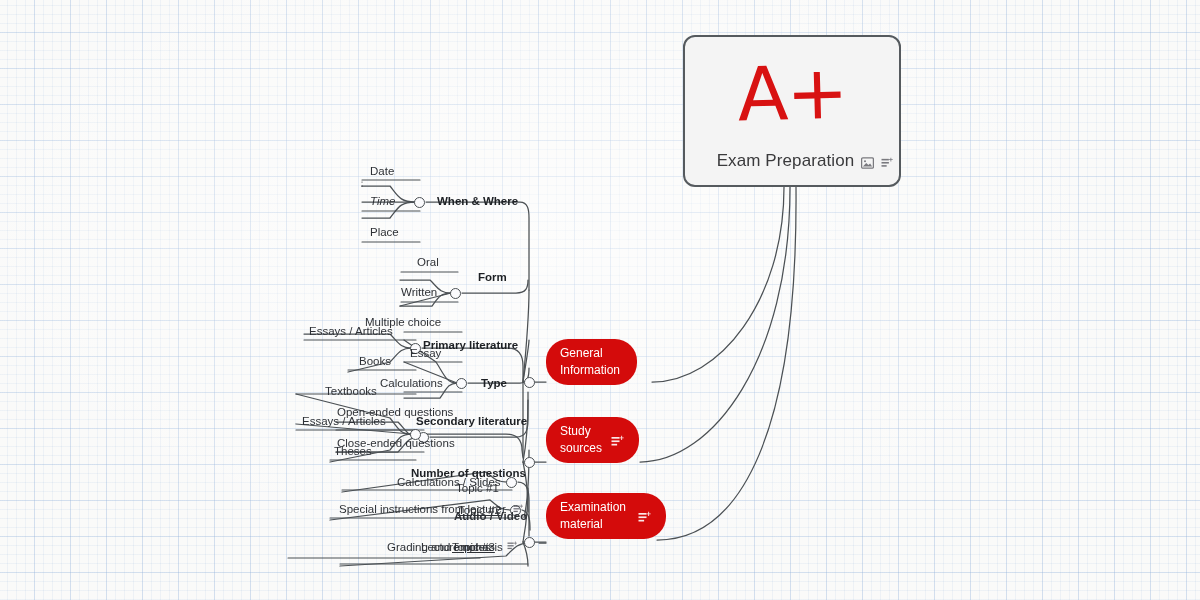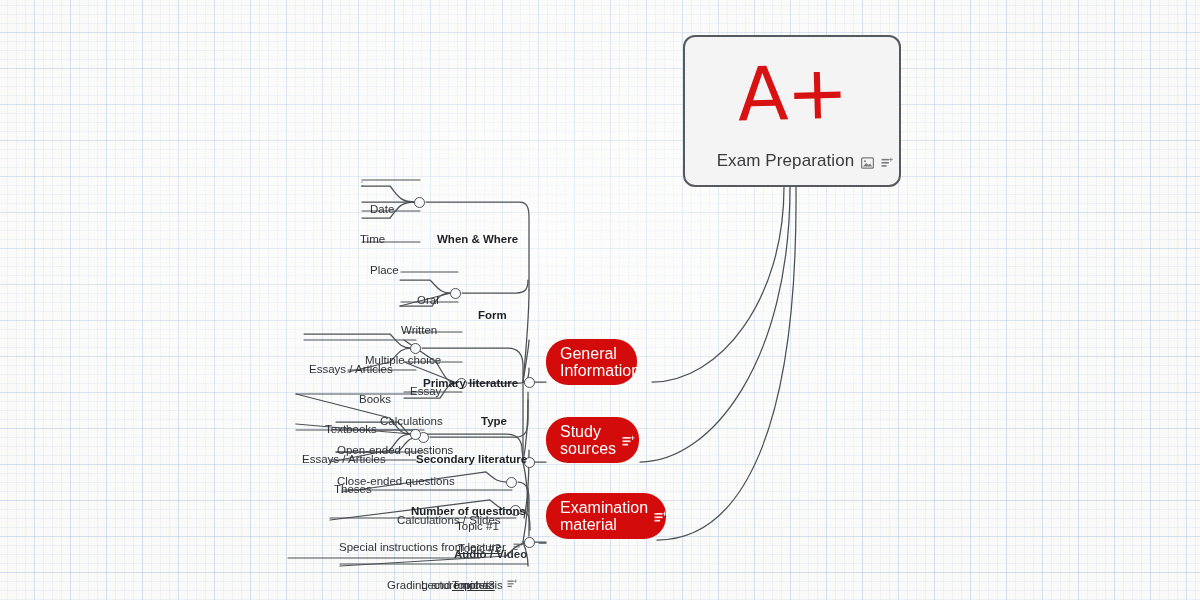"Date" .lbl { margin-top: 38px -> none }
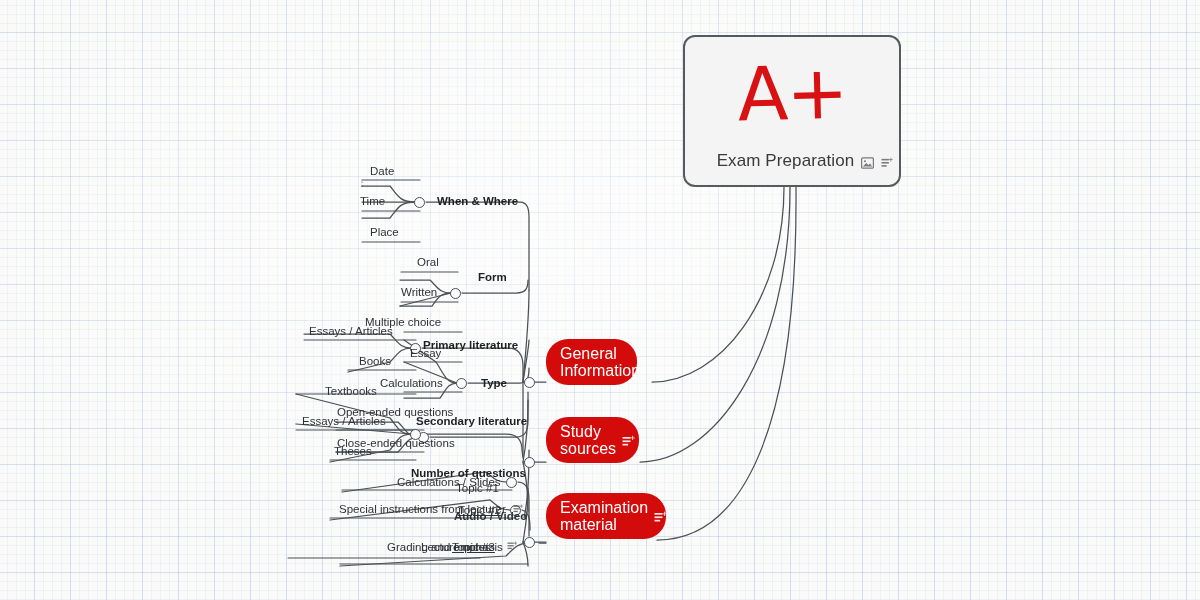"Time" div.lbl { font-style: none -> italic; left: 360px -> 370px }
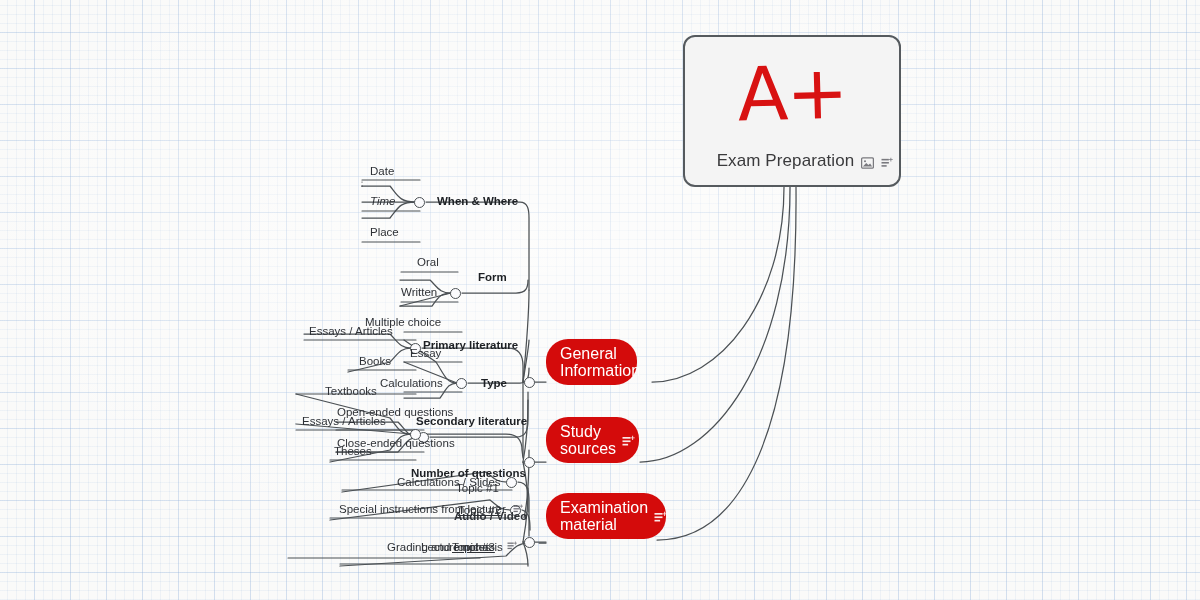"General" .pill .ptext { font-size: 16px -> 12px }
